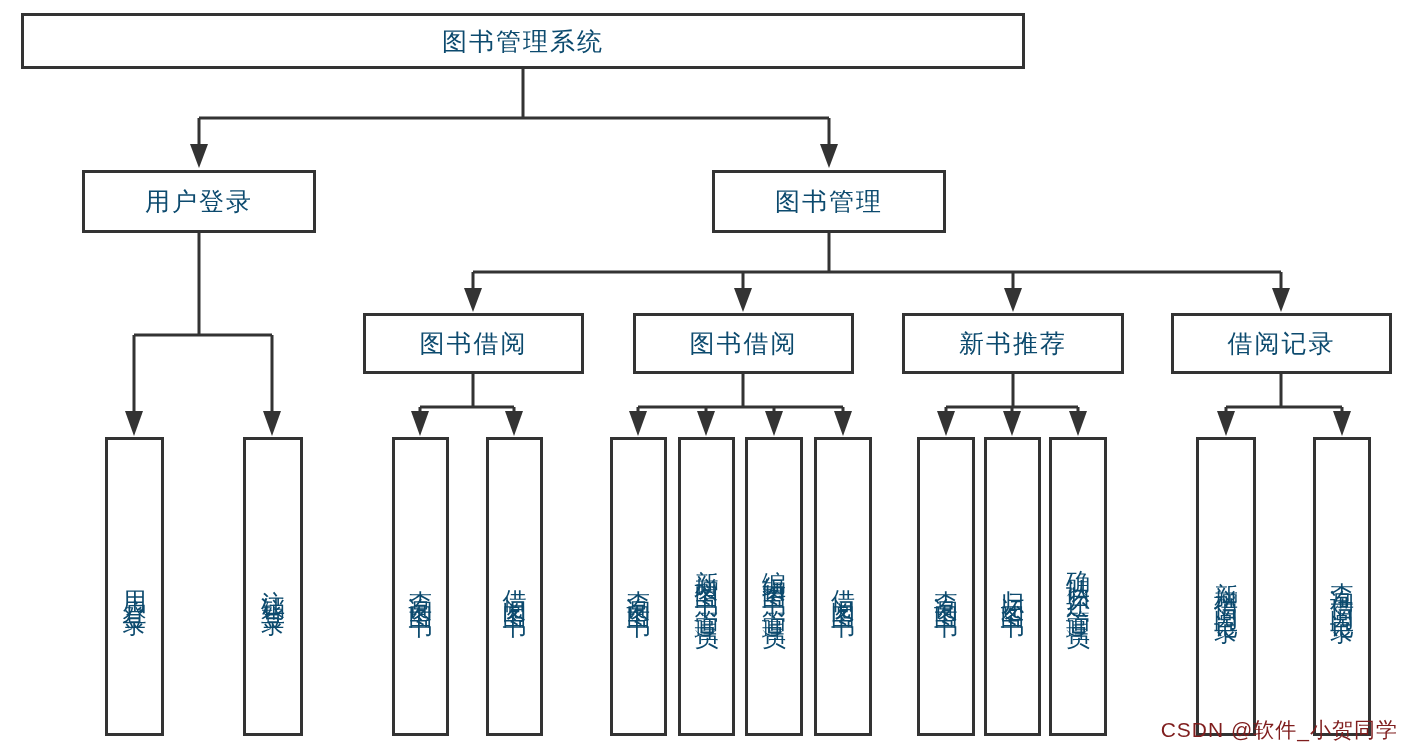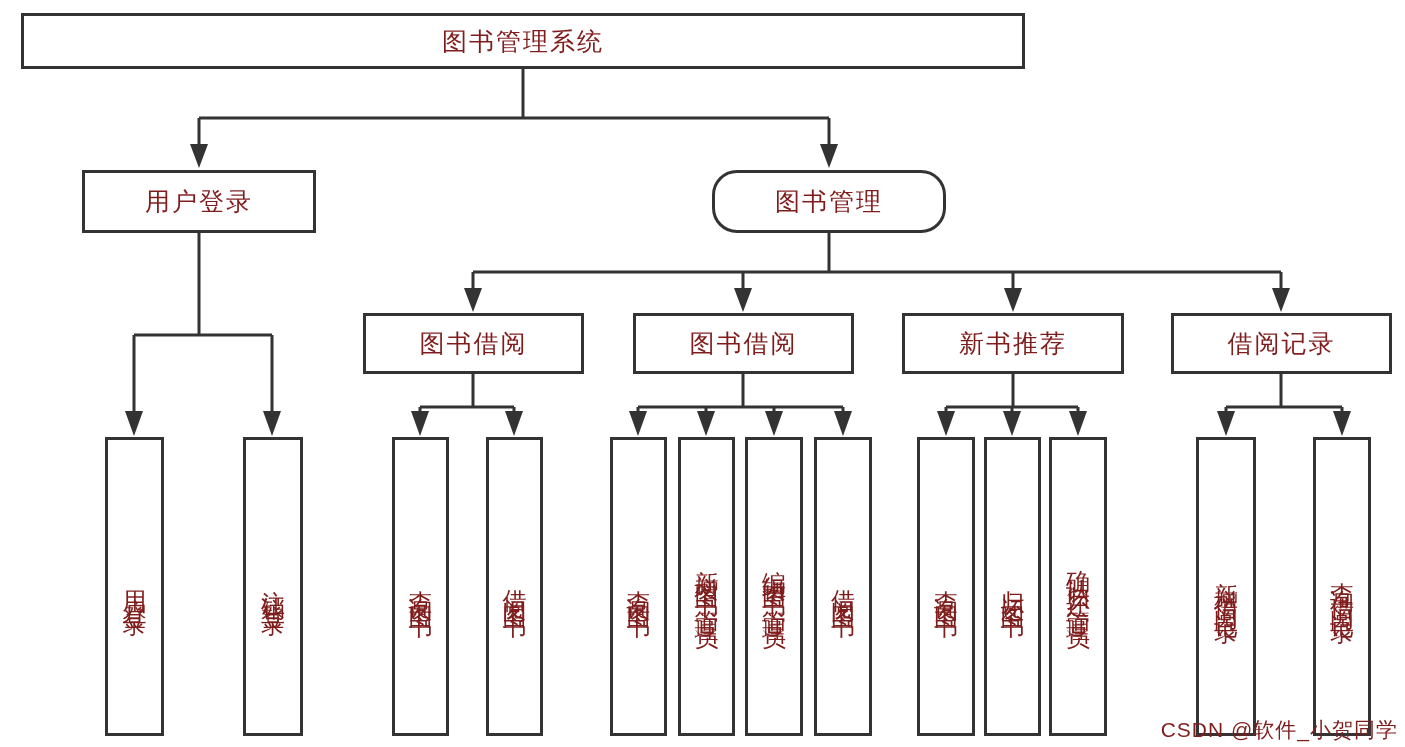"图书管理系统" .box { color: #7f1d1d -> #0c4a6e }
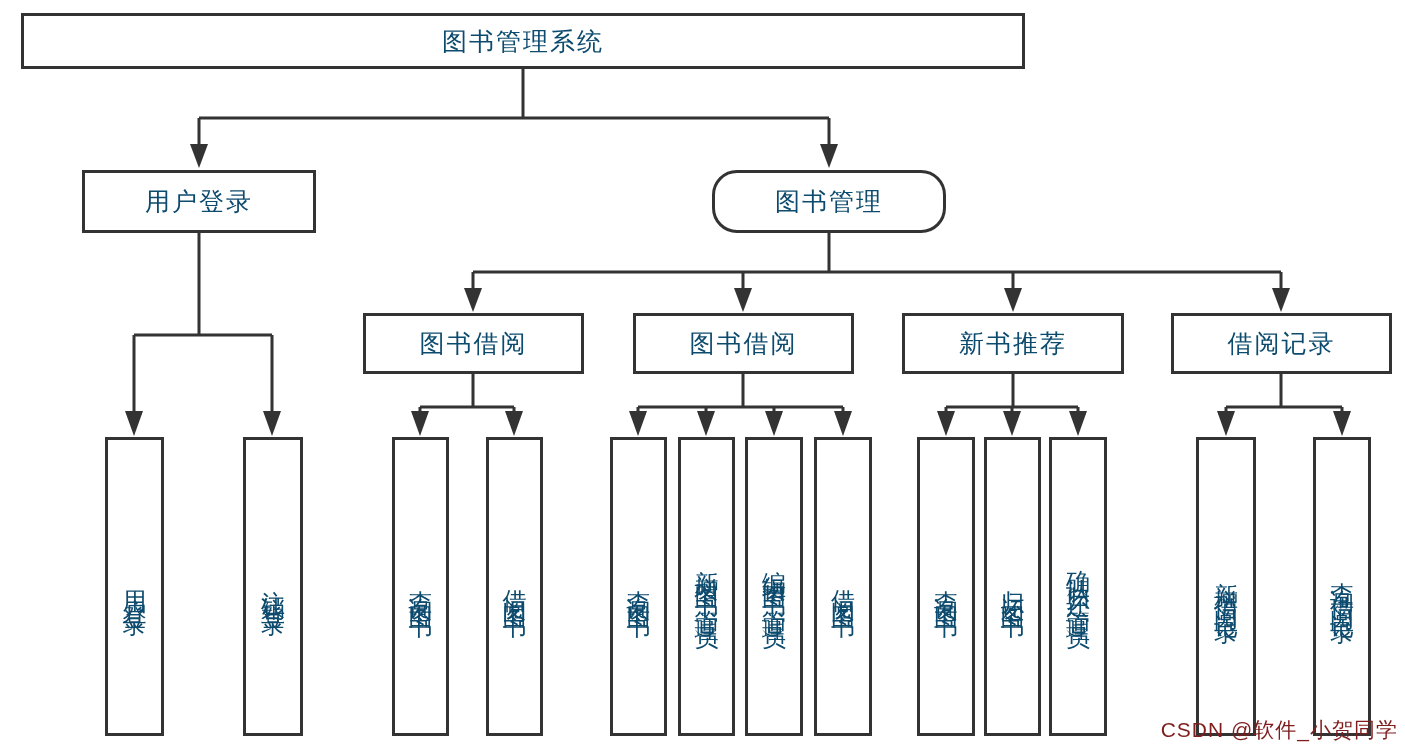"图书管理" div.box { border-radius: 25px -> none }
